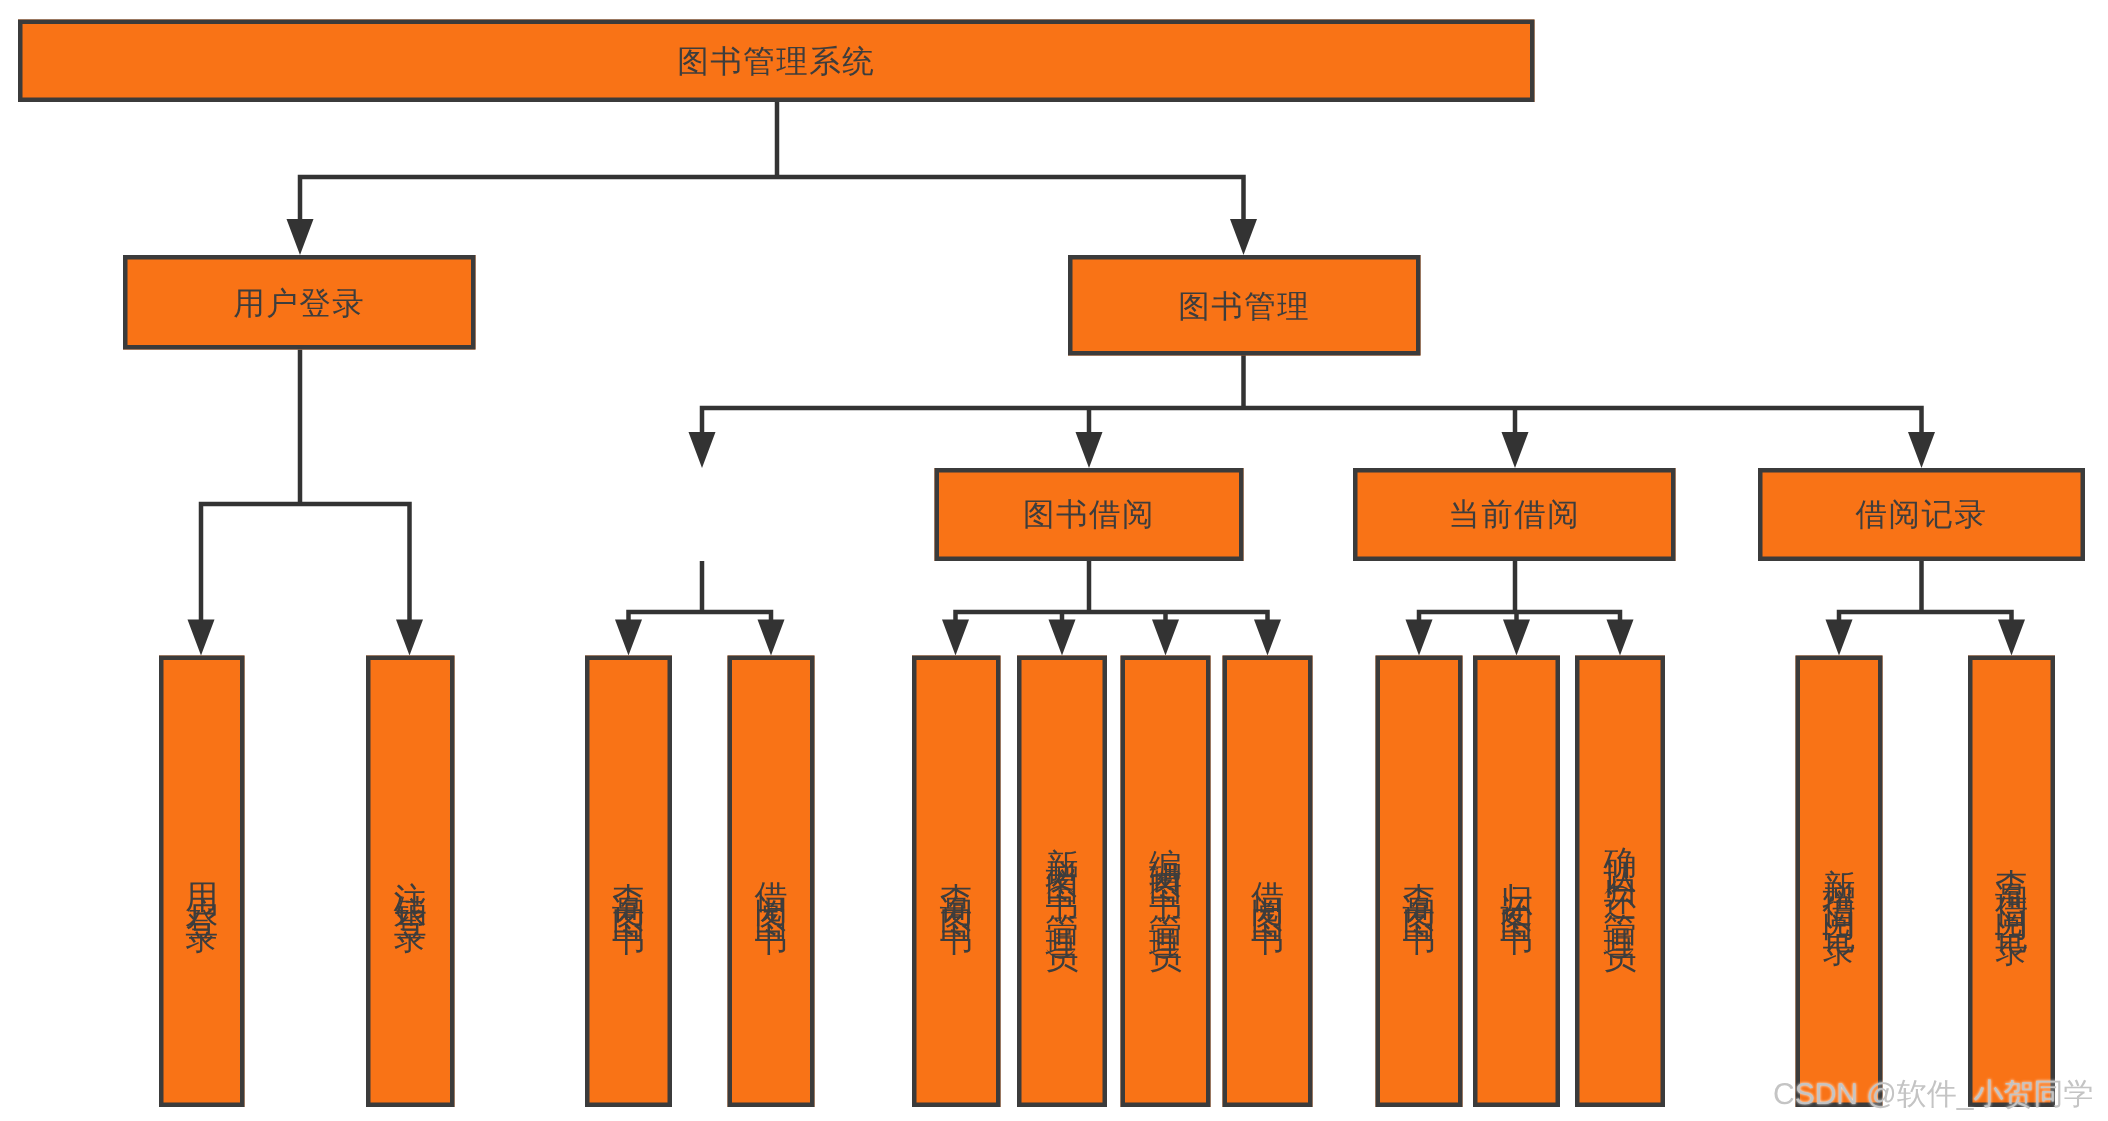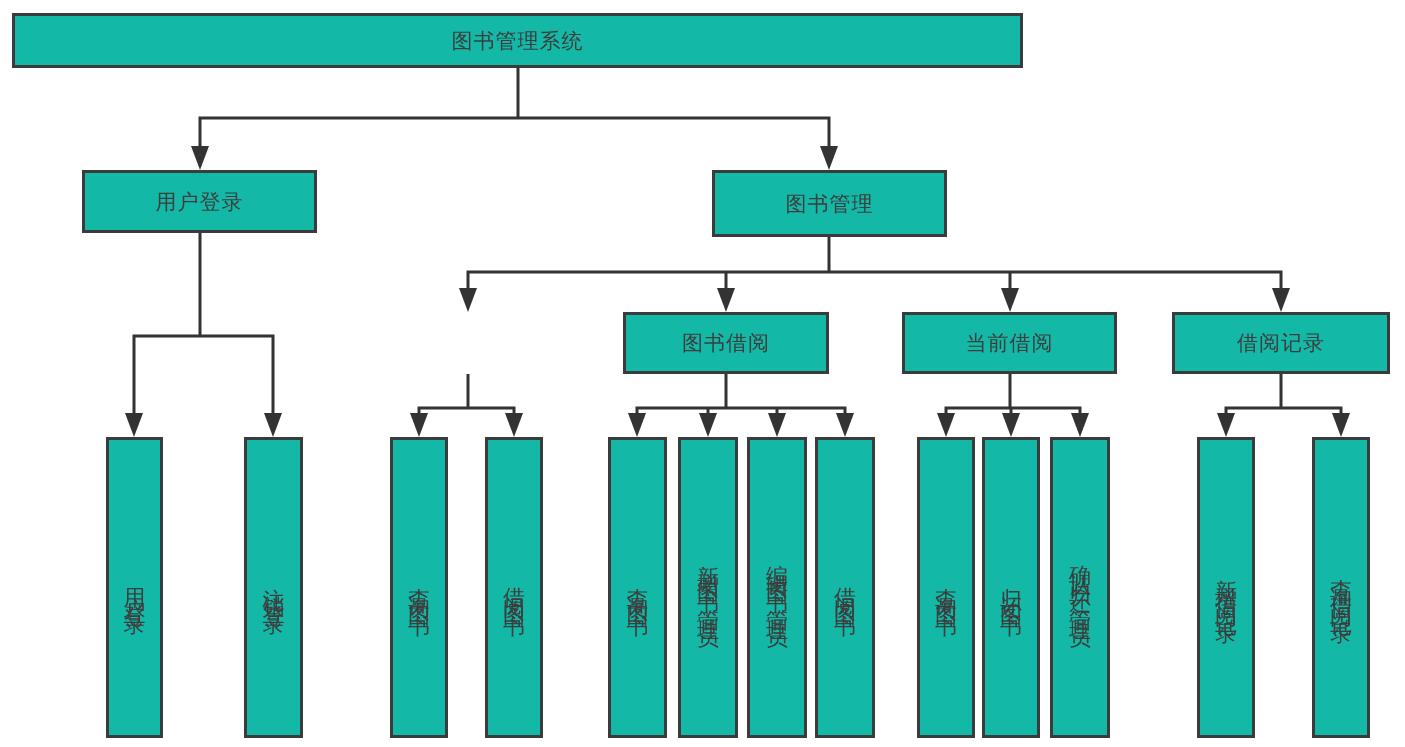"图书管理系统" .box { background: #14b8a6 -> #f97316 }
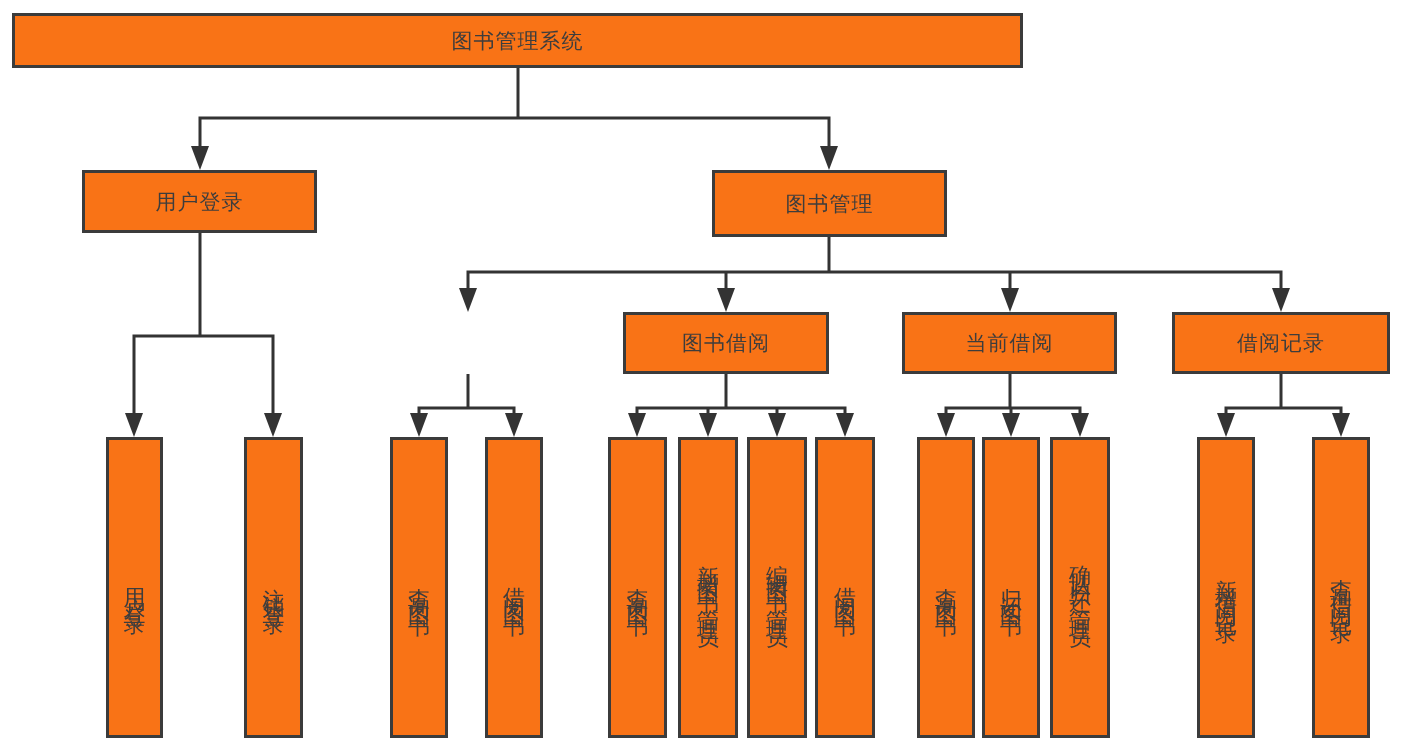"CSDN @软件_小贺同学" div.watermark { html: none -> <div>CSDN @软件_小贺同学</div> }
